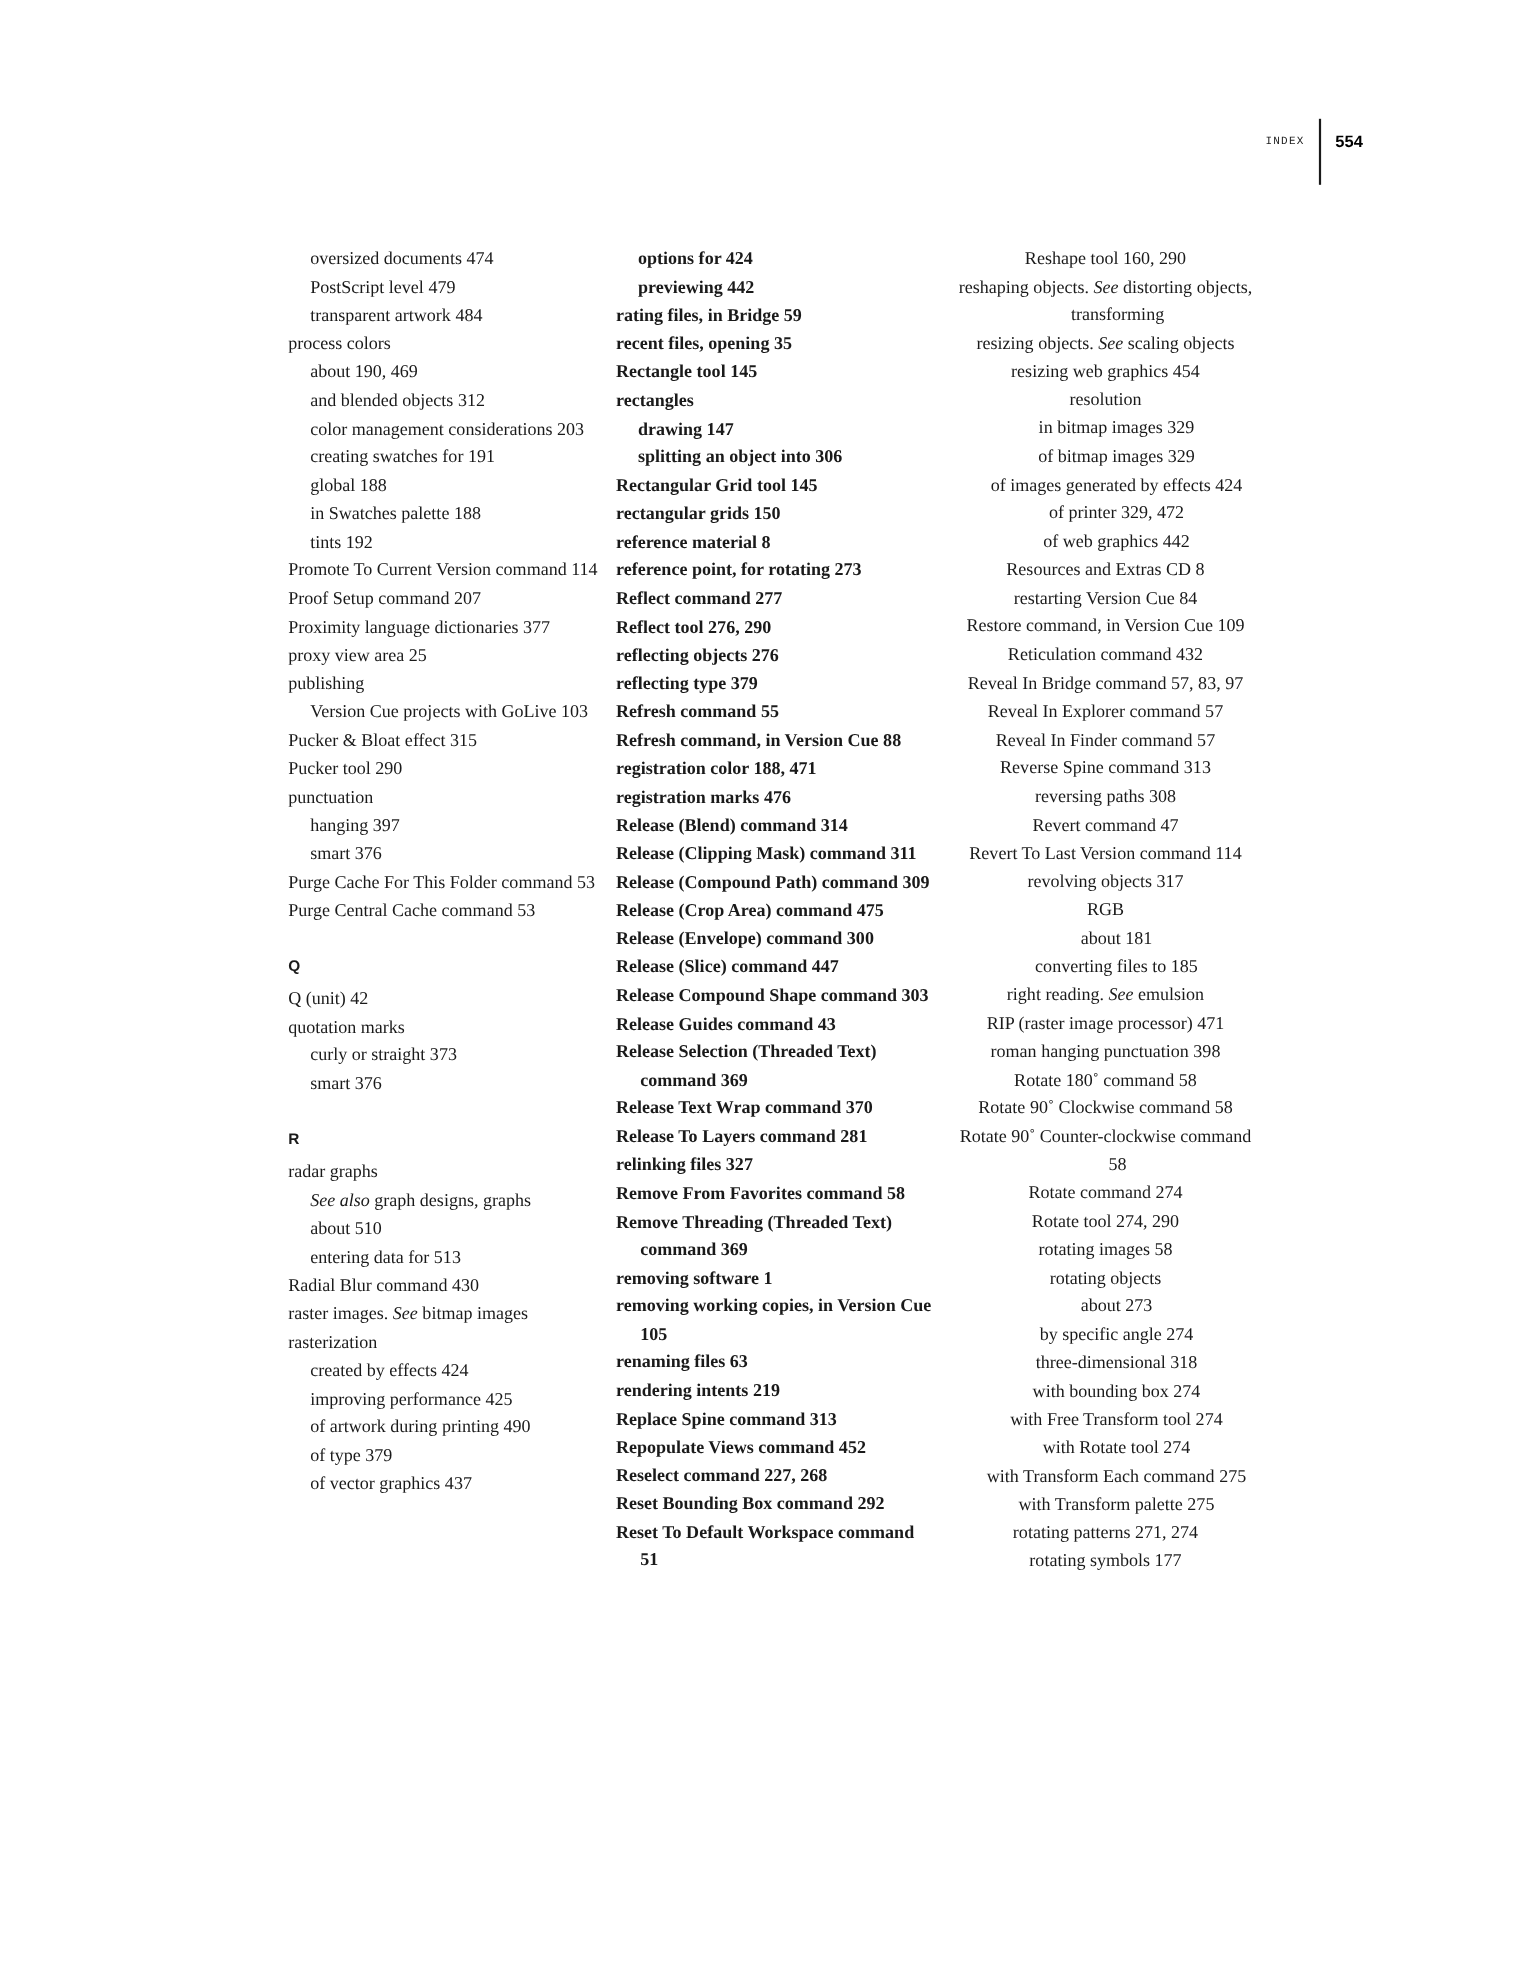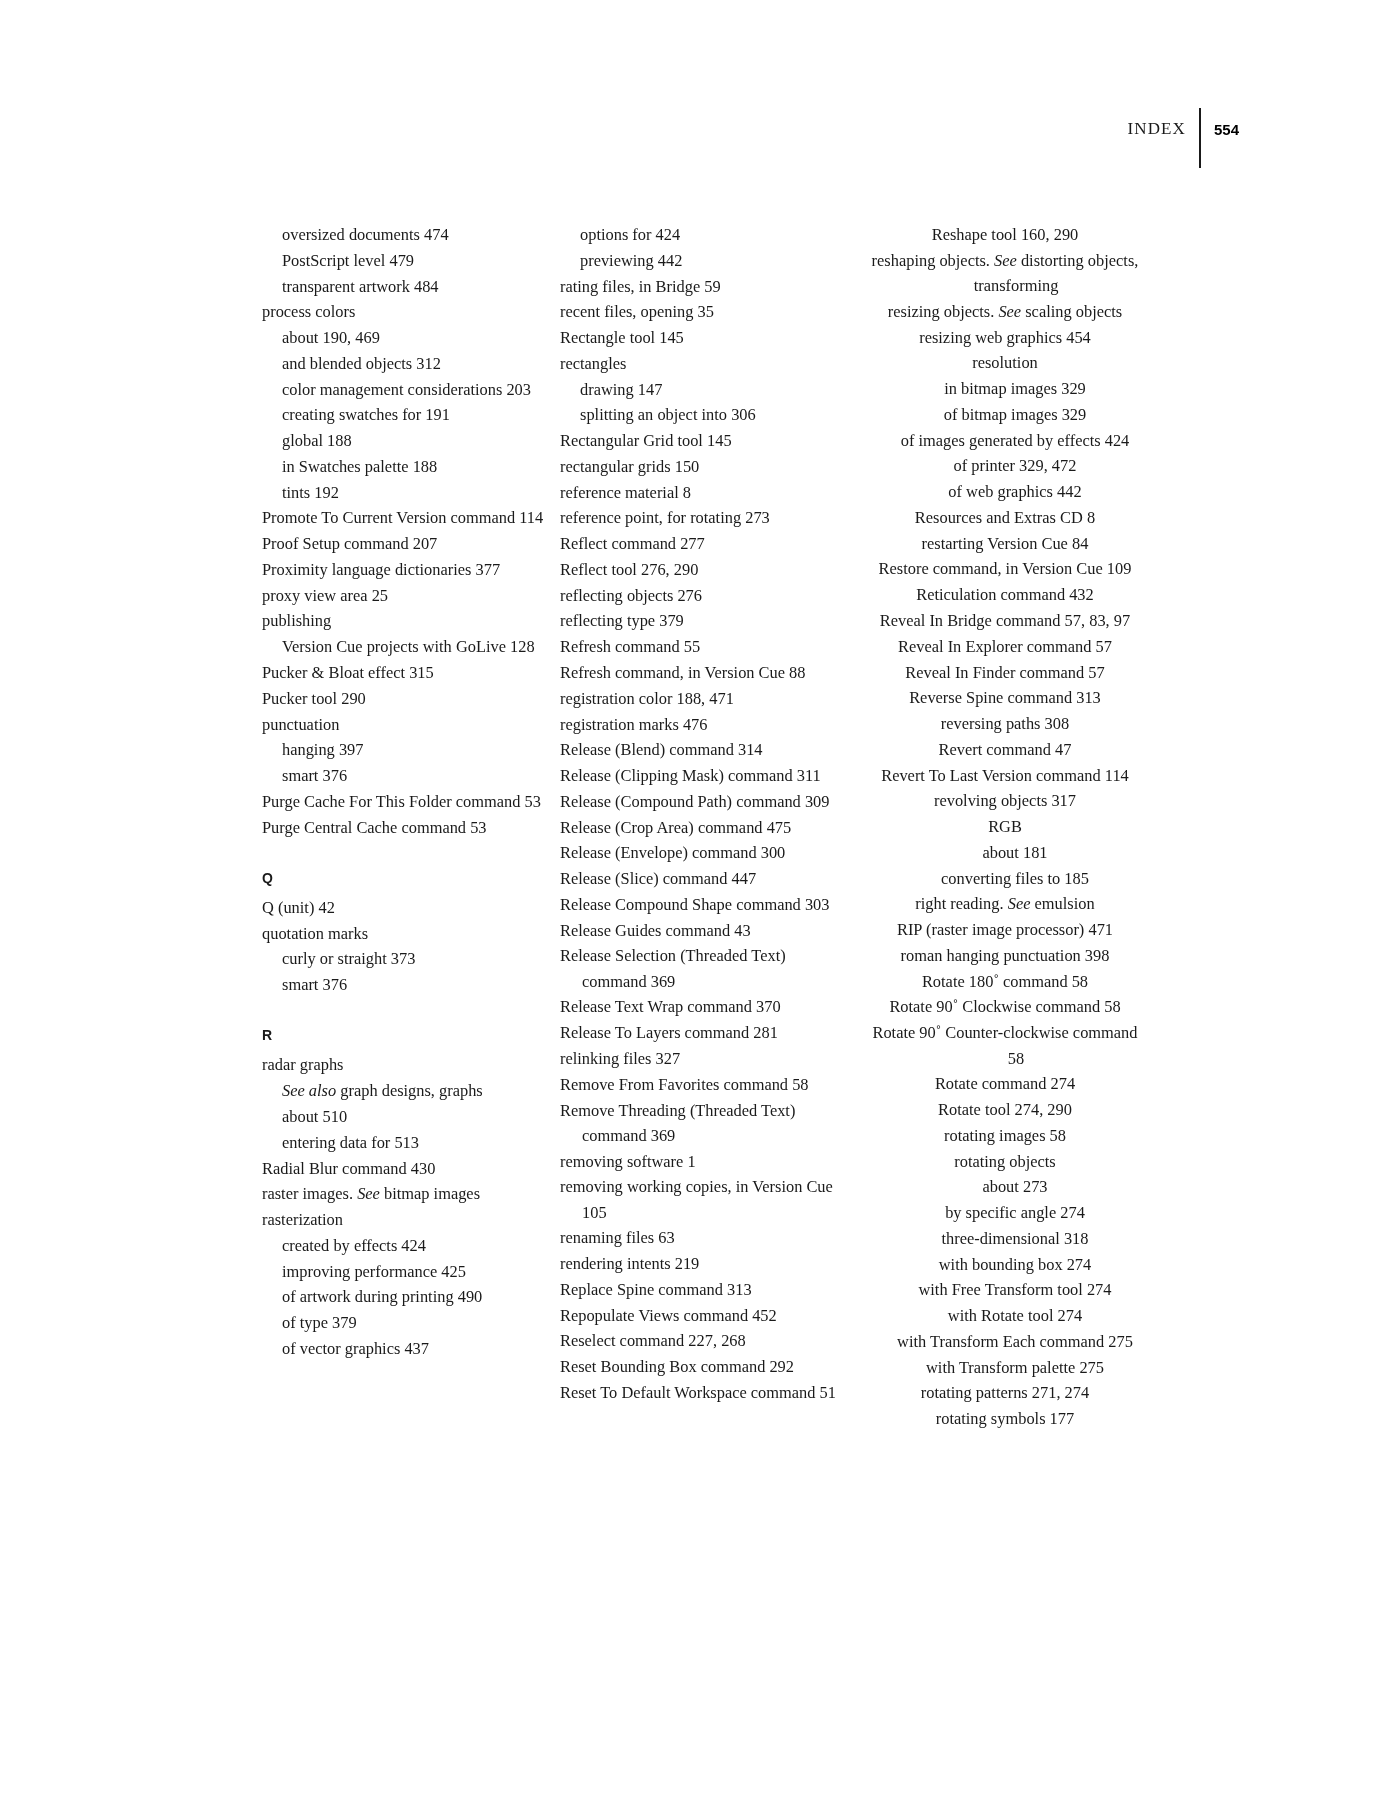"INDEX" .header-label { font-family: Liberation Serif, serif -> Liberation Mono, monospace; font-size: 17px -> 10px }
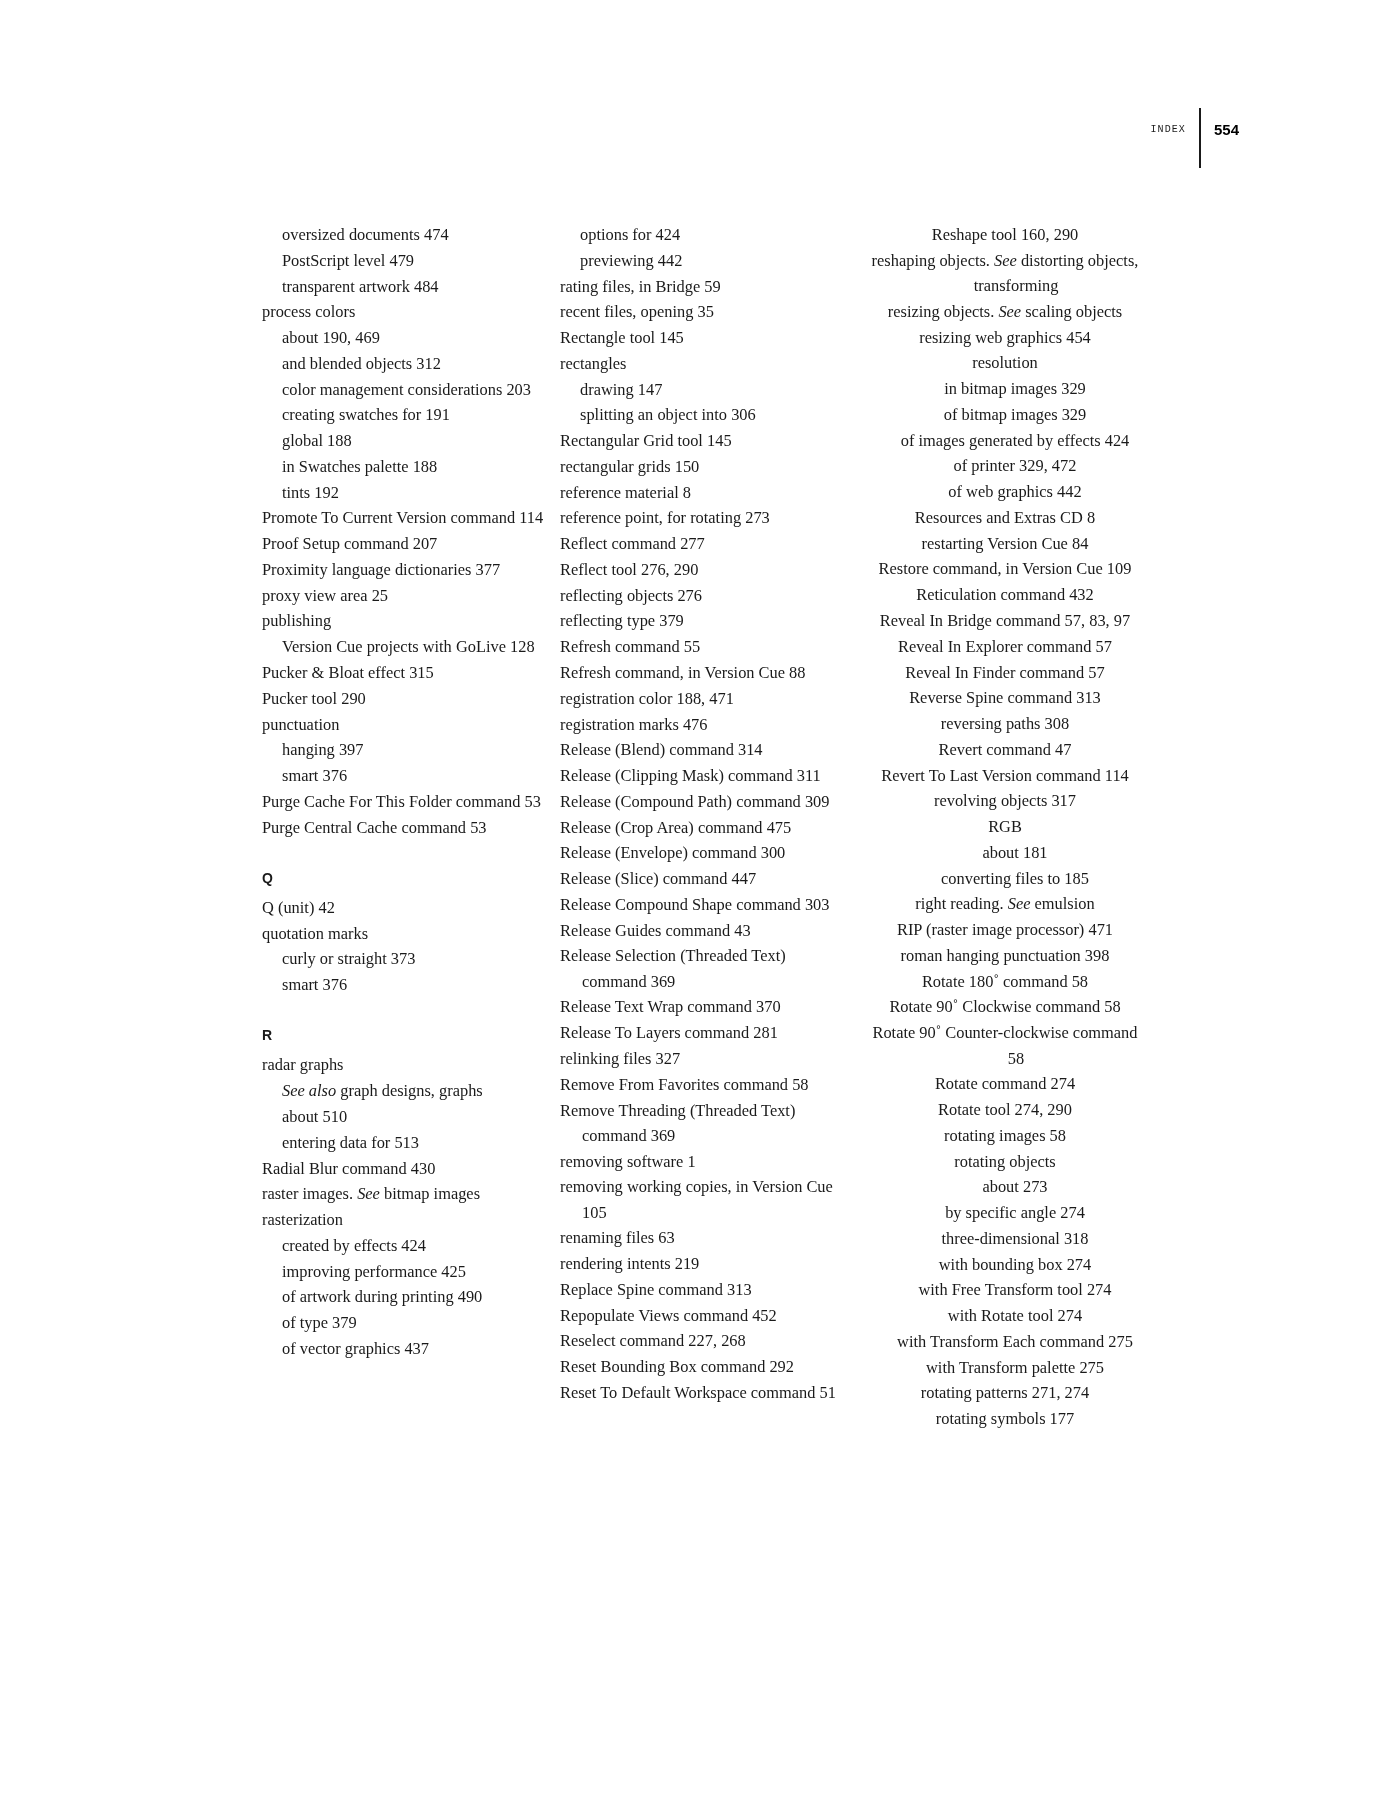"options for 424" .col.col-2 { font-weight: none -> bold }
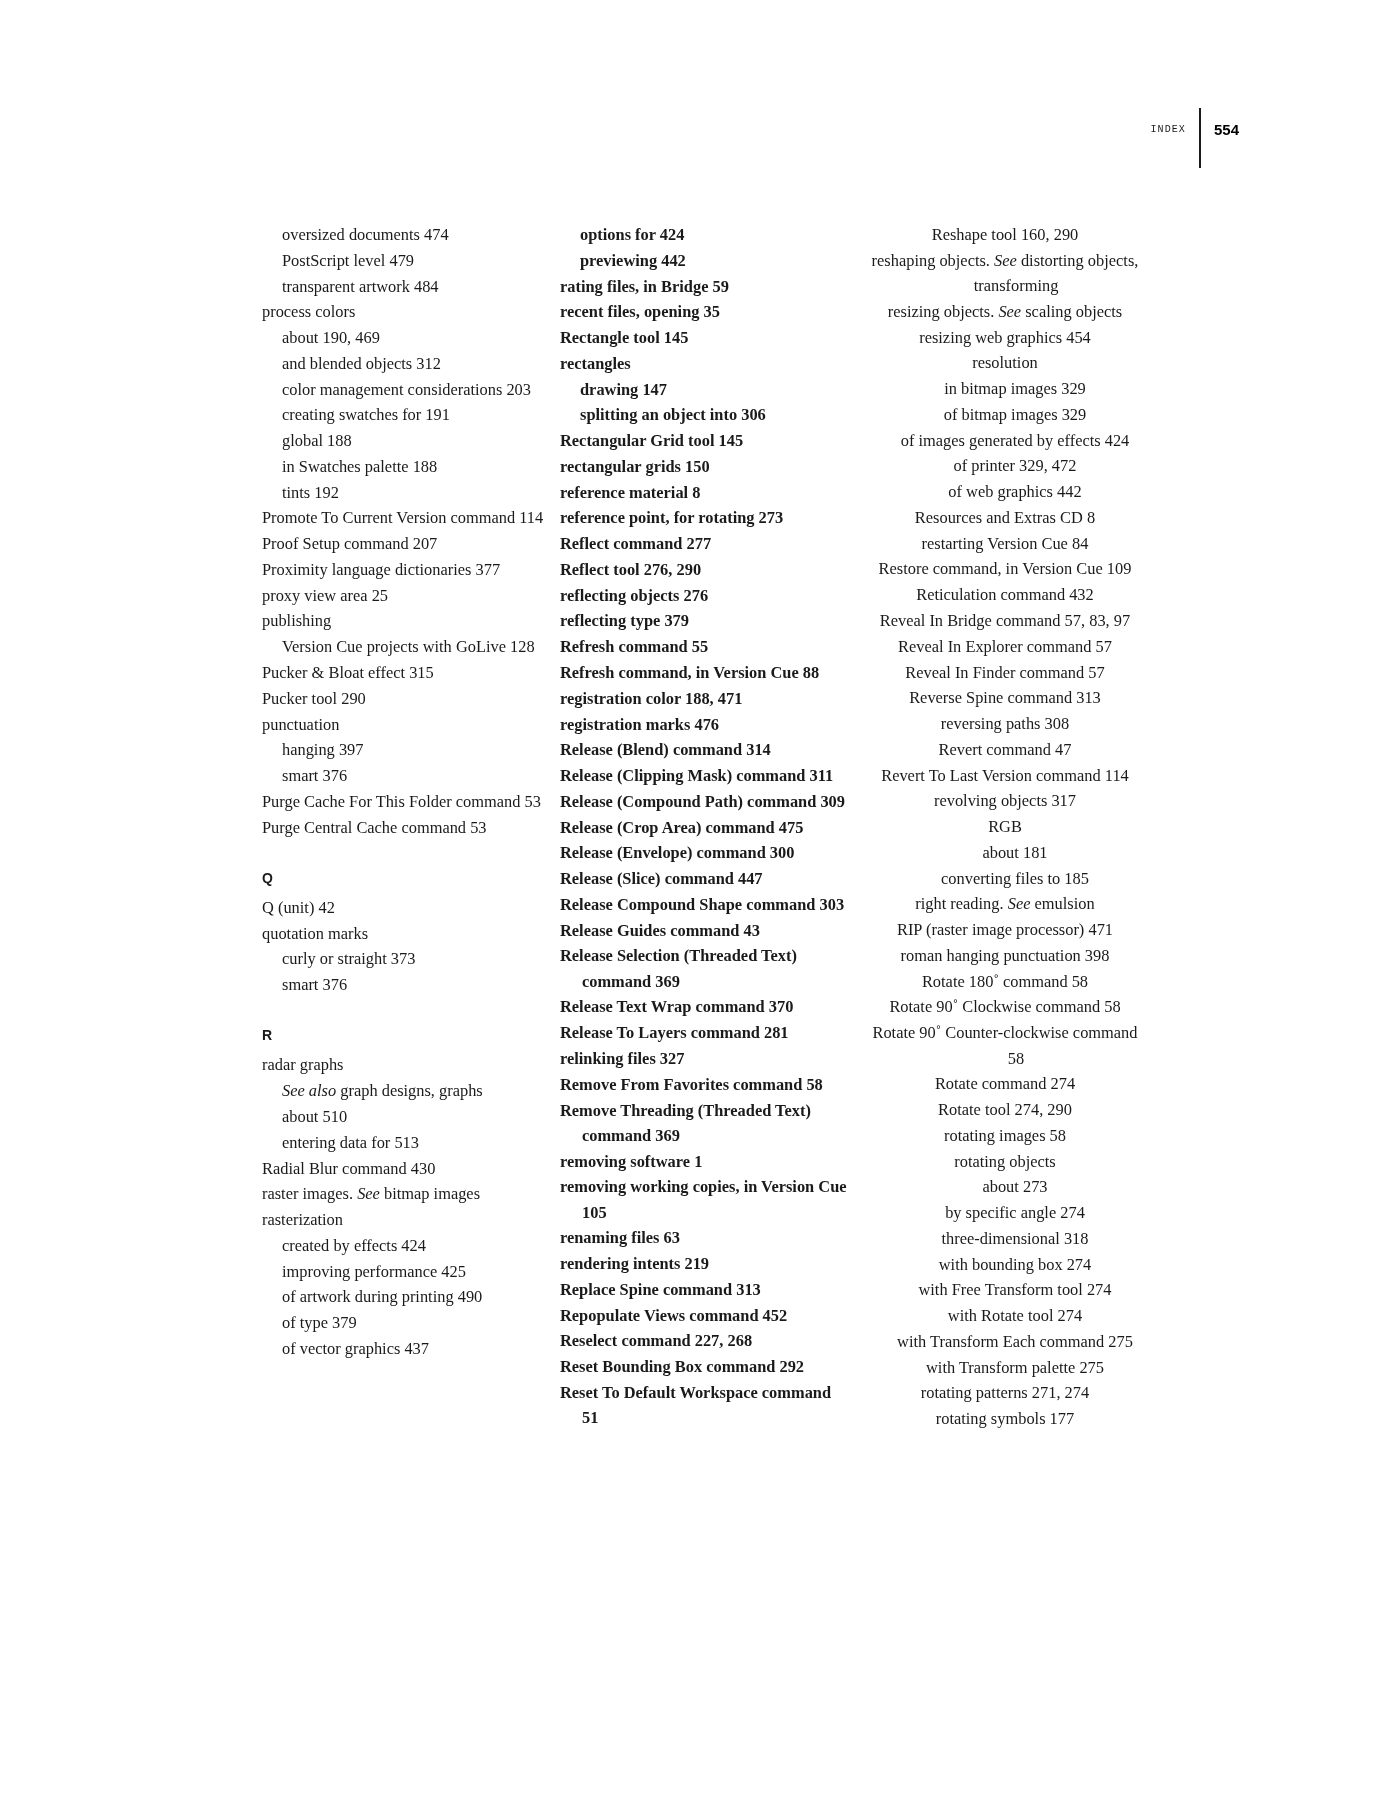"Version Cue projects with GoLive" div.entry { text: 128 -> 103 }
